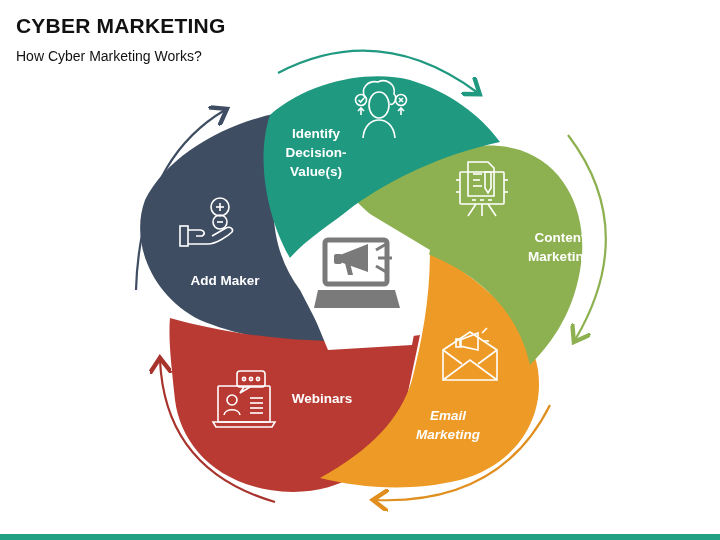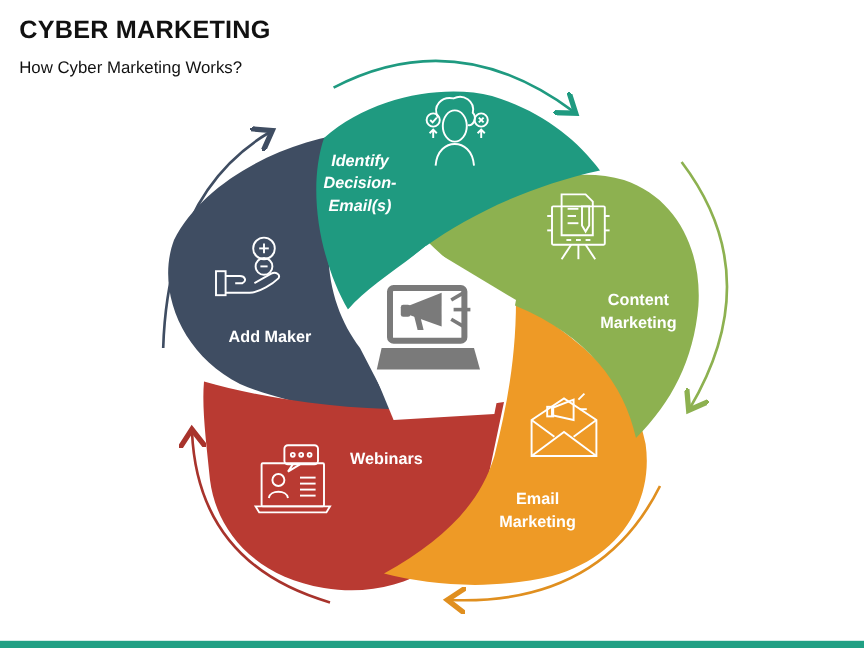"Identify" div.lbl { font-style: italic -> none; left: 260px -> 276px }
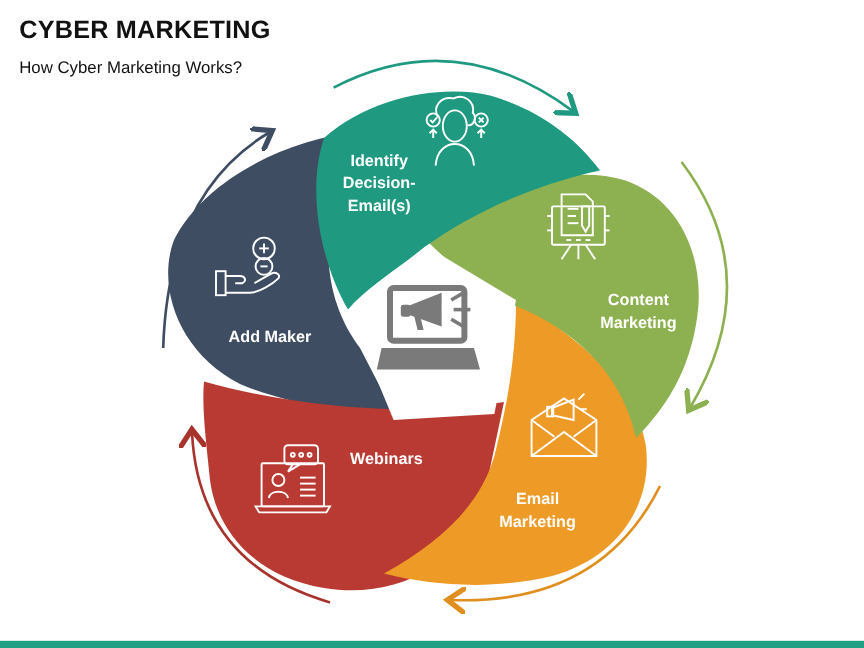"Email(s)" div { text: Email -> Value }
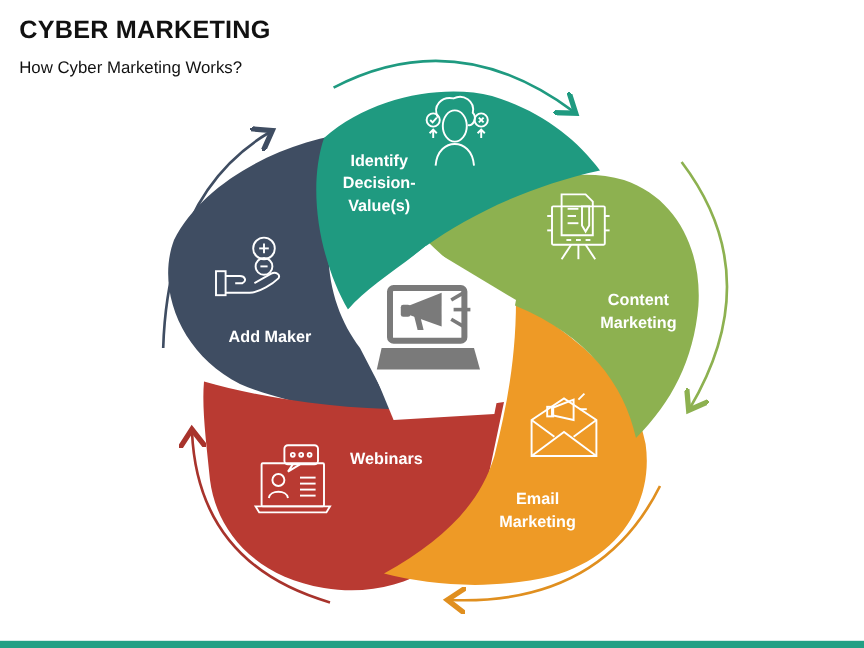"Content" div.lbl { left: 492px -> 520px; margin-top: 12px -> none }
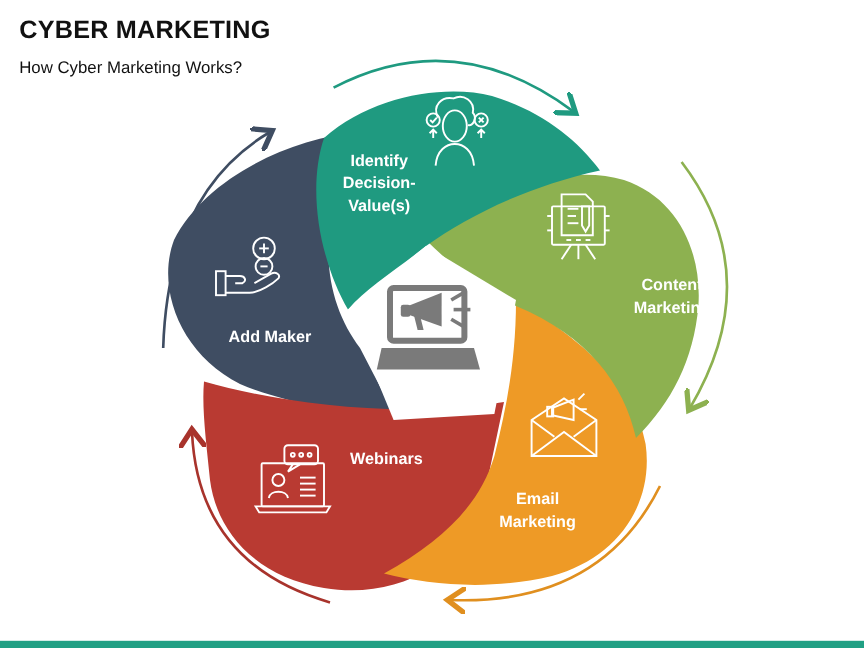"Webinars" div.lbl { top: 373px -> 389px }
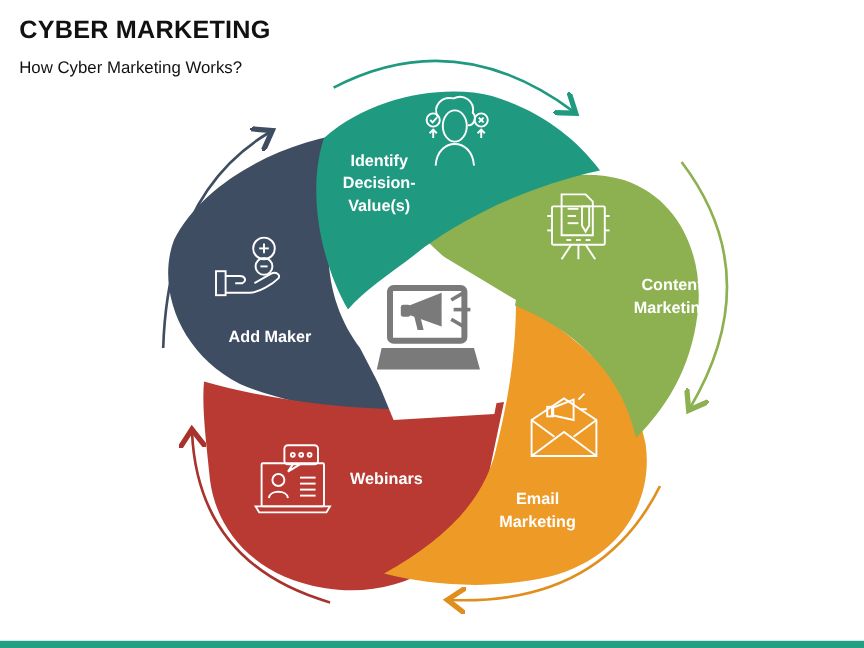"Email" div.lbl { font-style: none -> italic }
